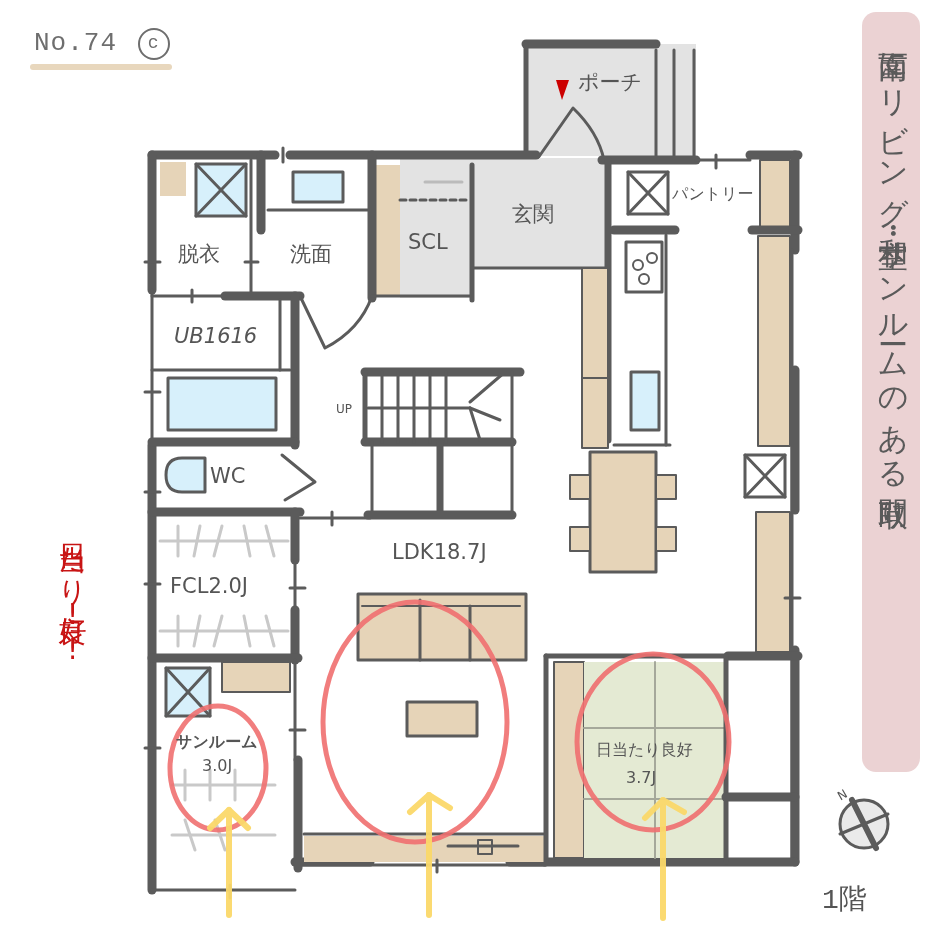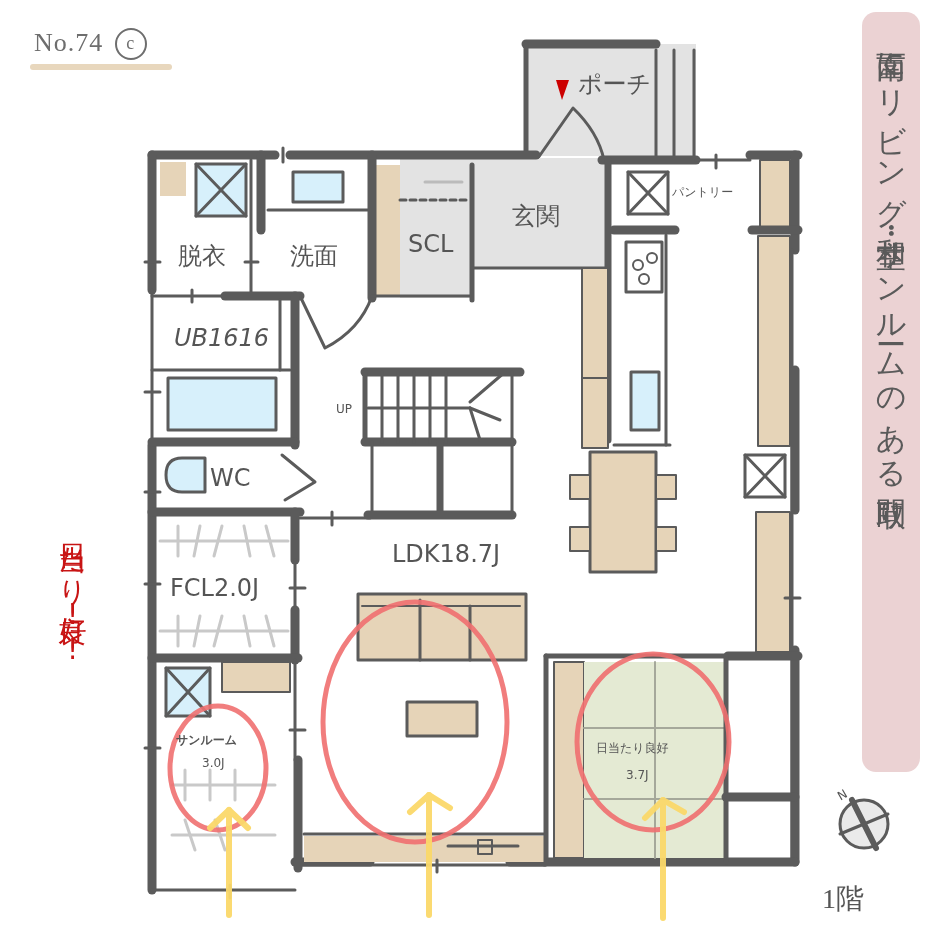"No.74 c" .hand { font-family: Liberation Serif, serif -> Liberation Mono, monospace }
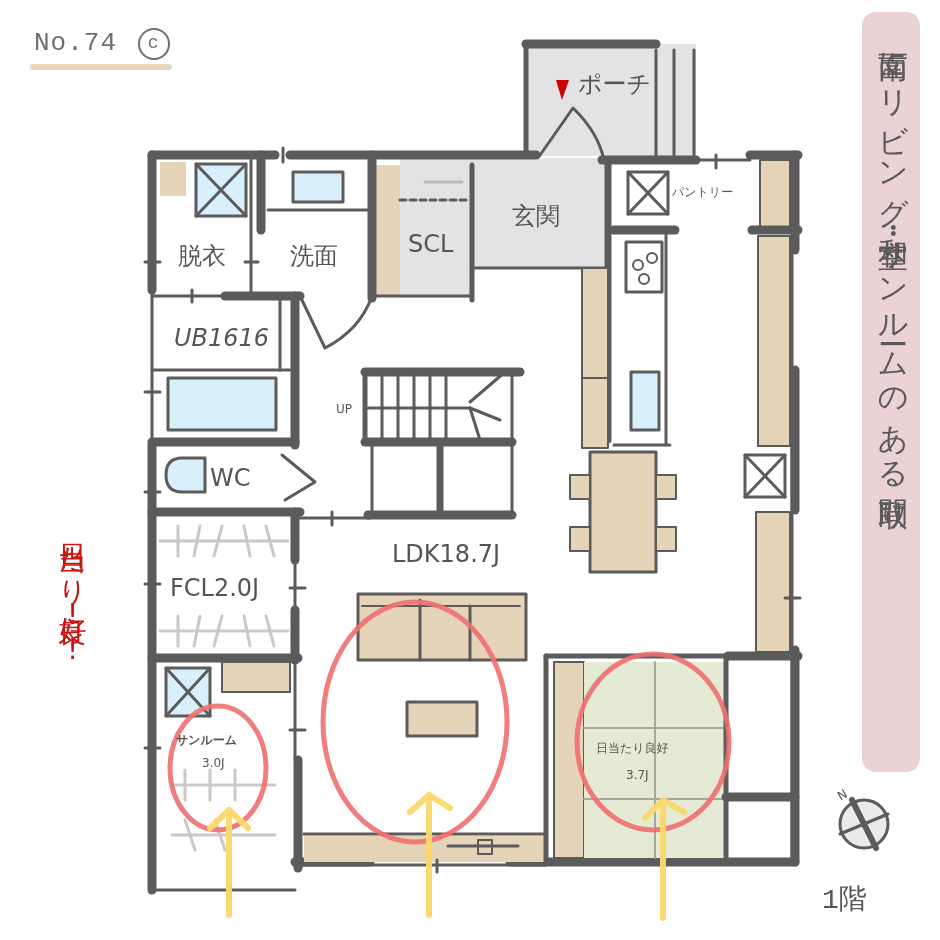"ポーチ" .room-label { font-size: 24px -> 21px }
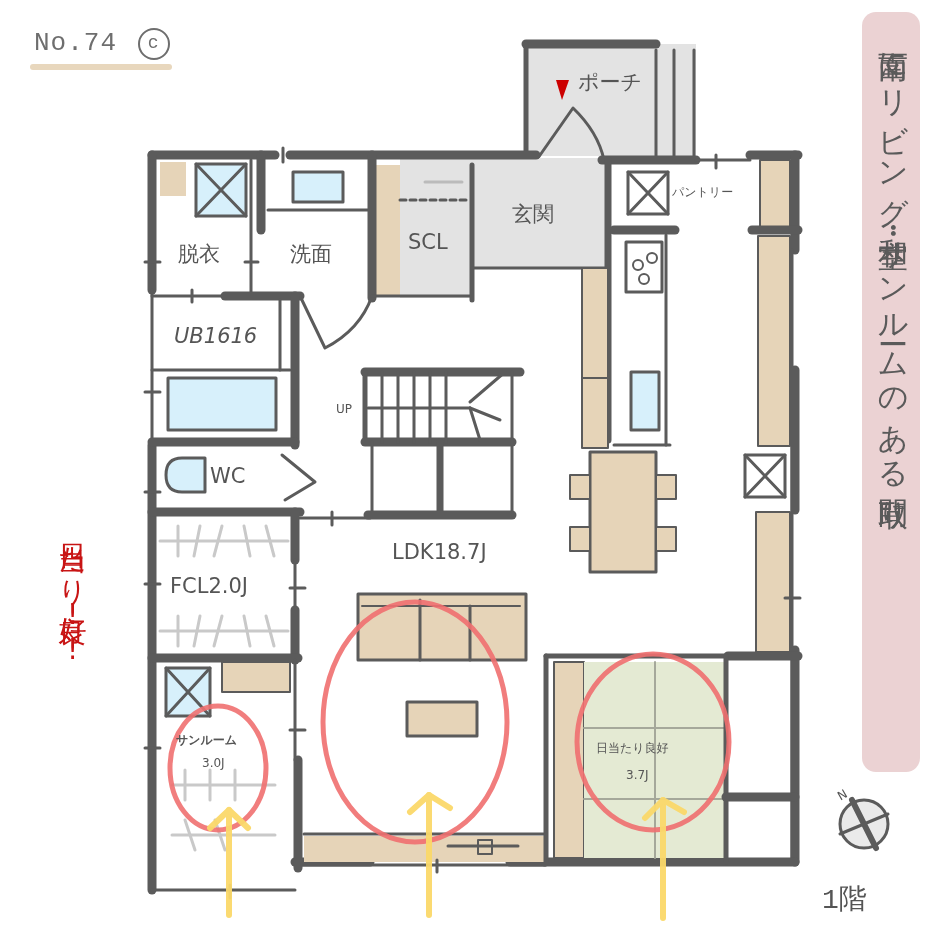"パントリー" .small-label { font-size: 12px -> 16px }
